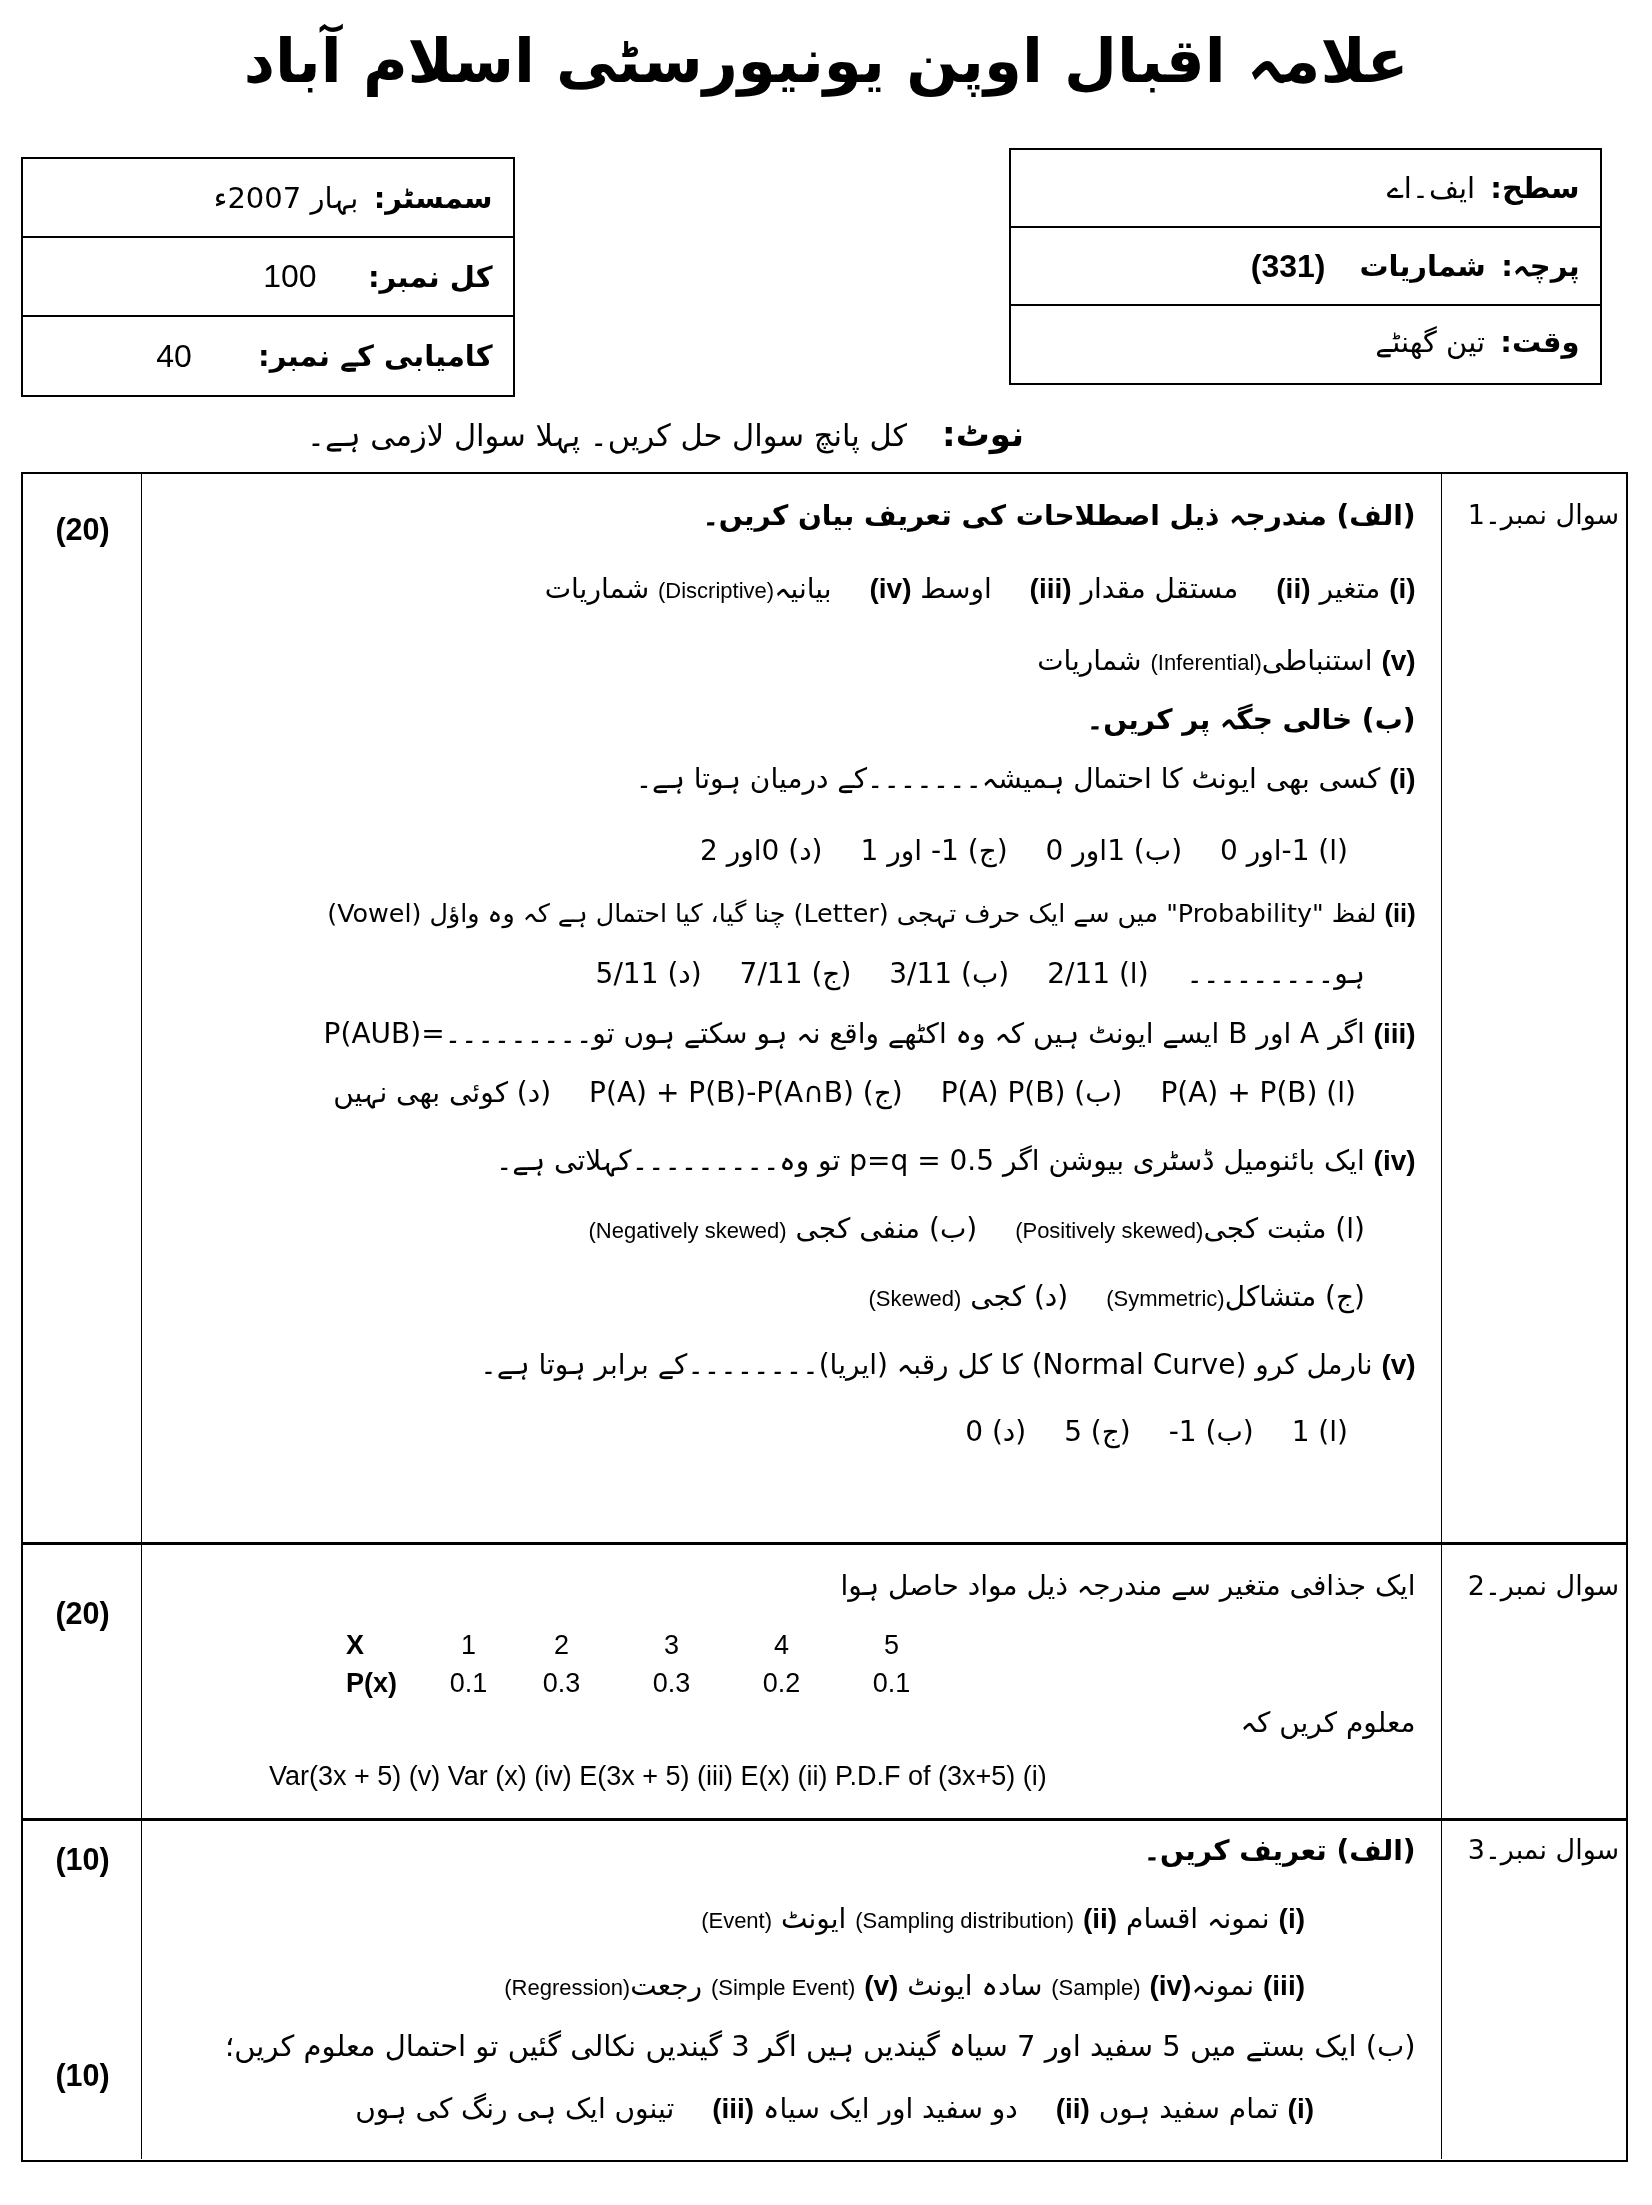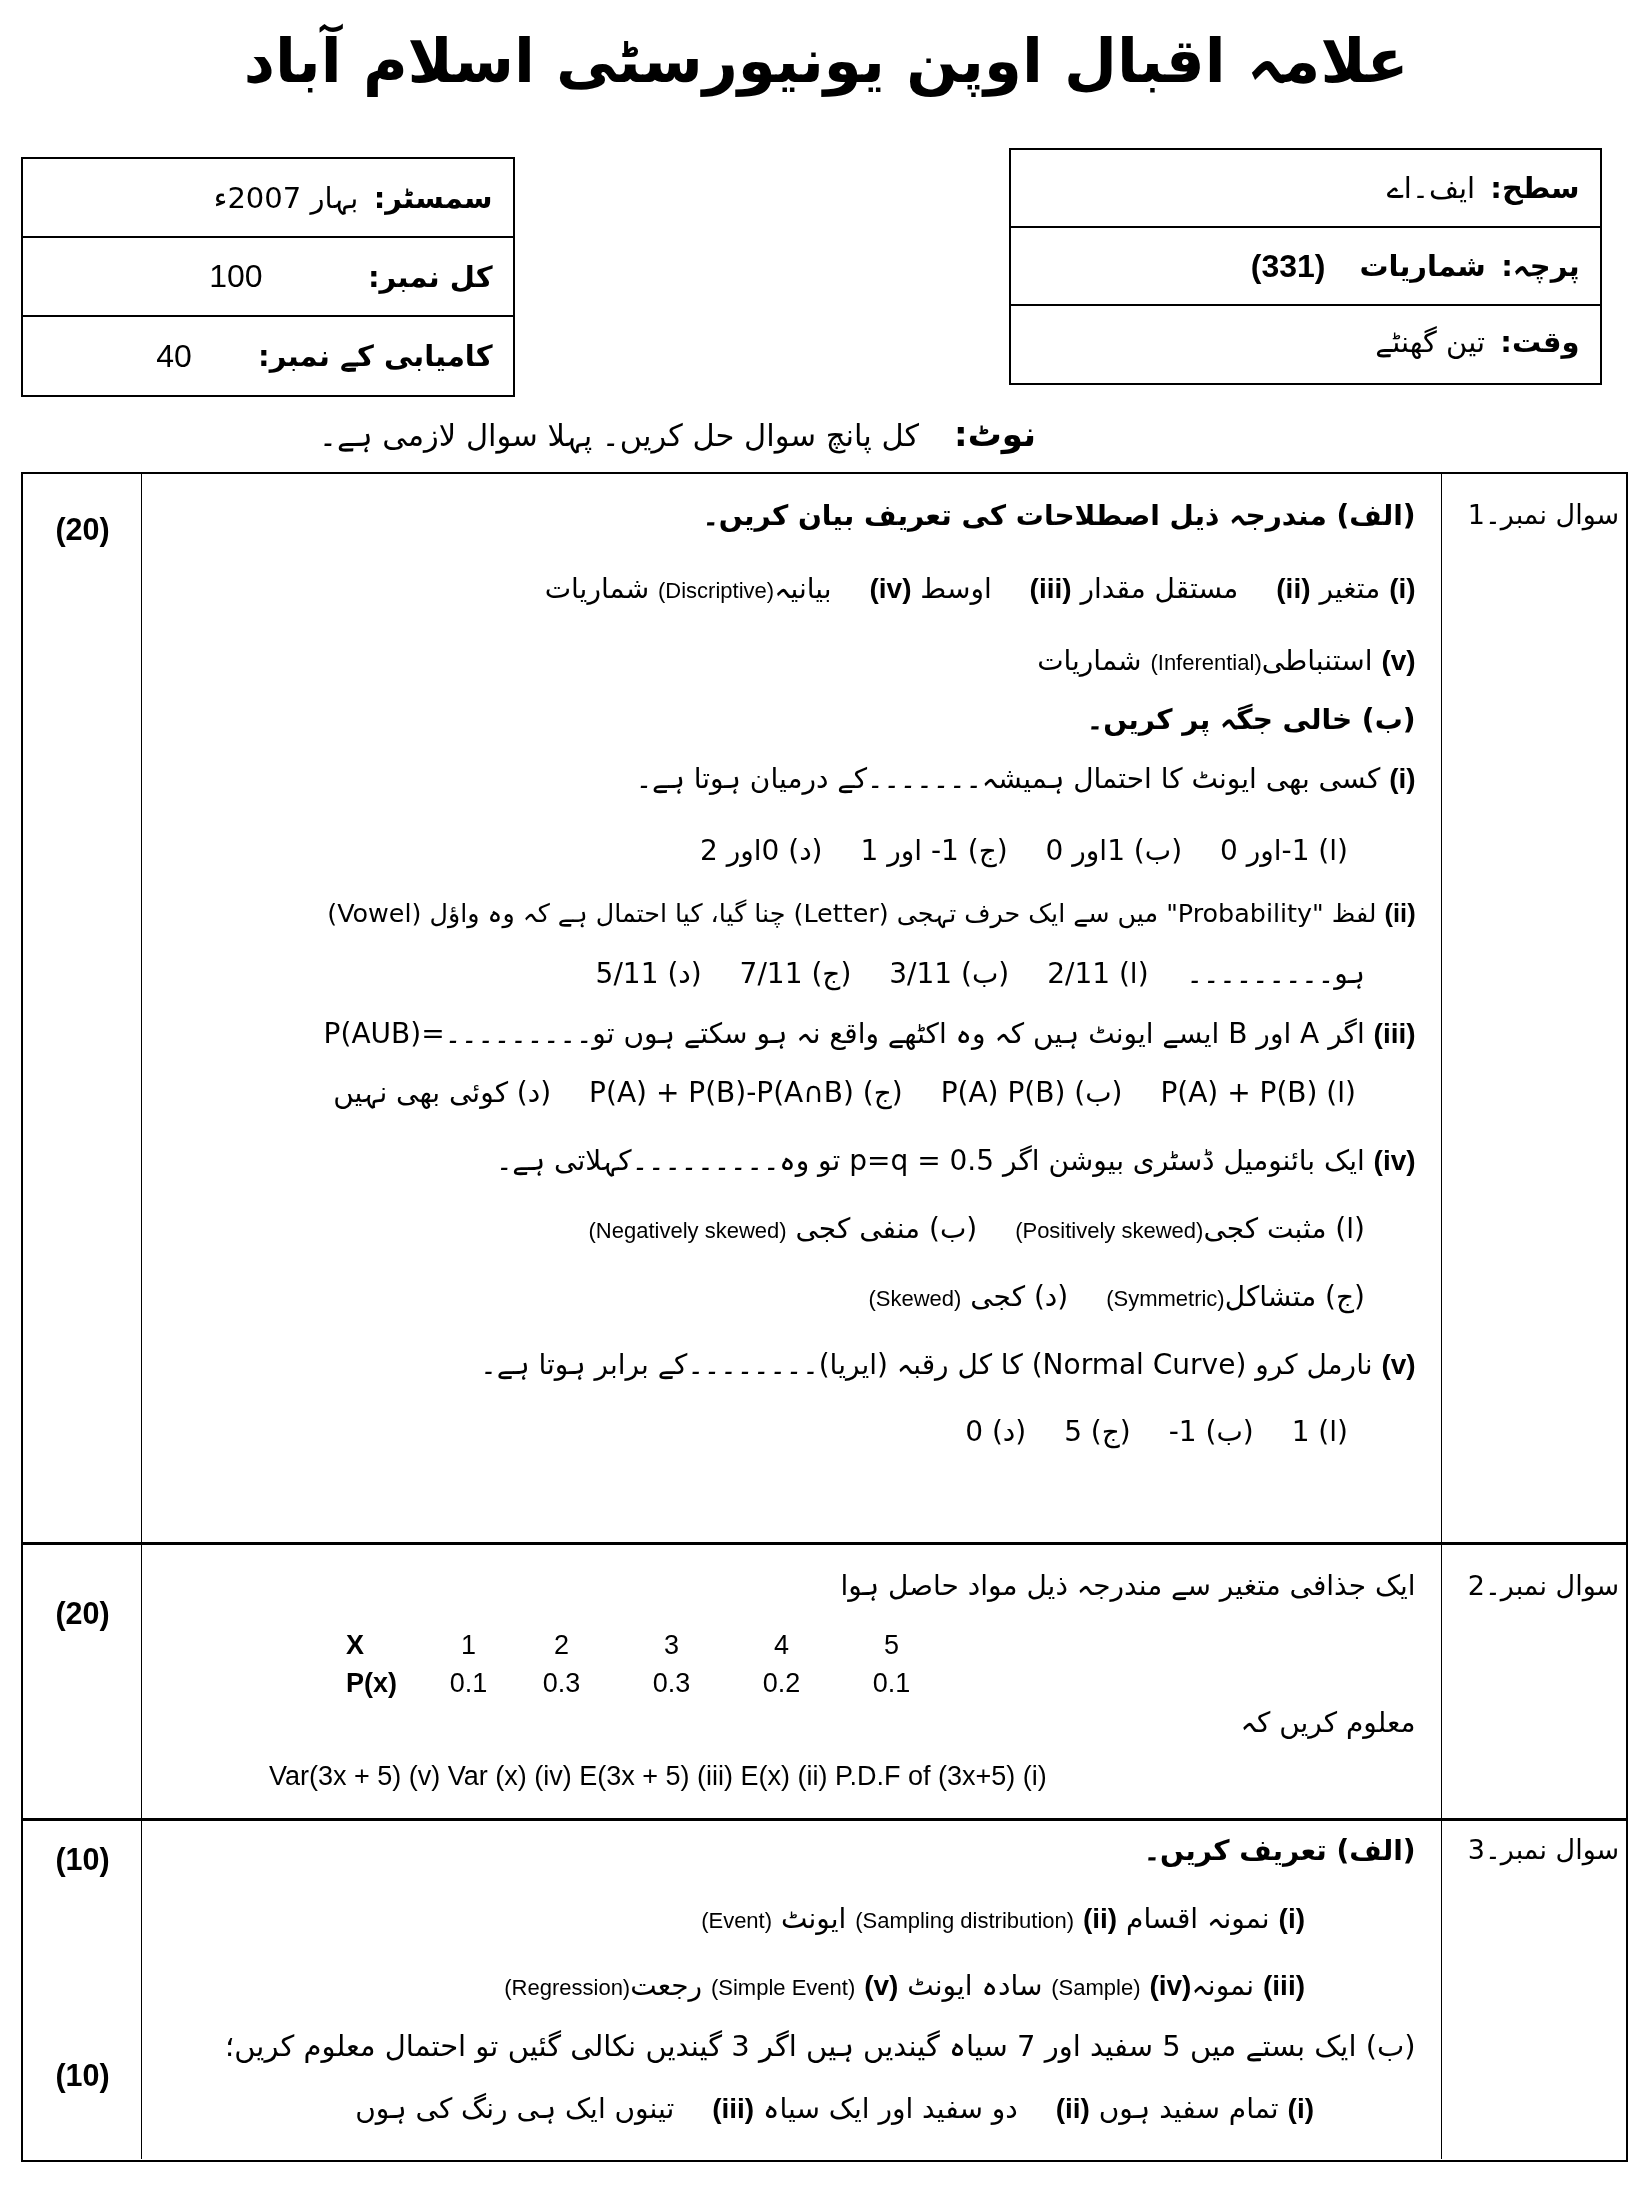"100" span.hval-num { margin-right: 90px -> 36px }
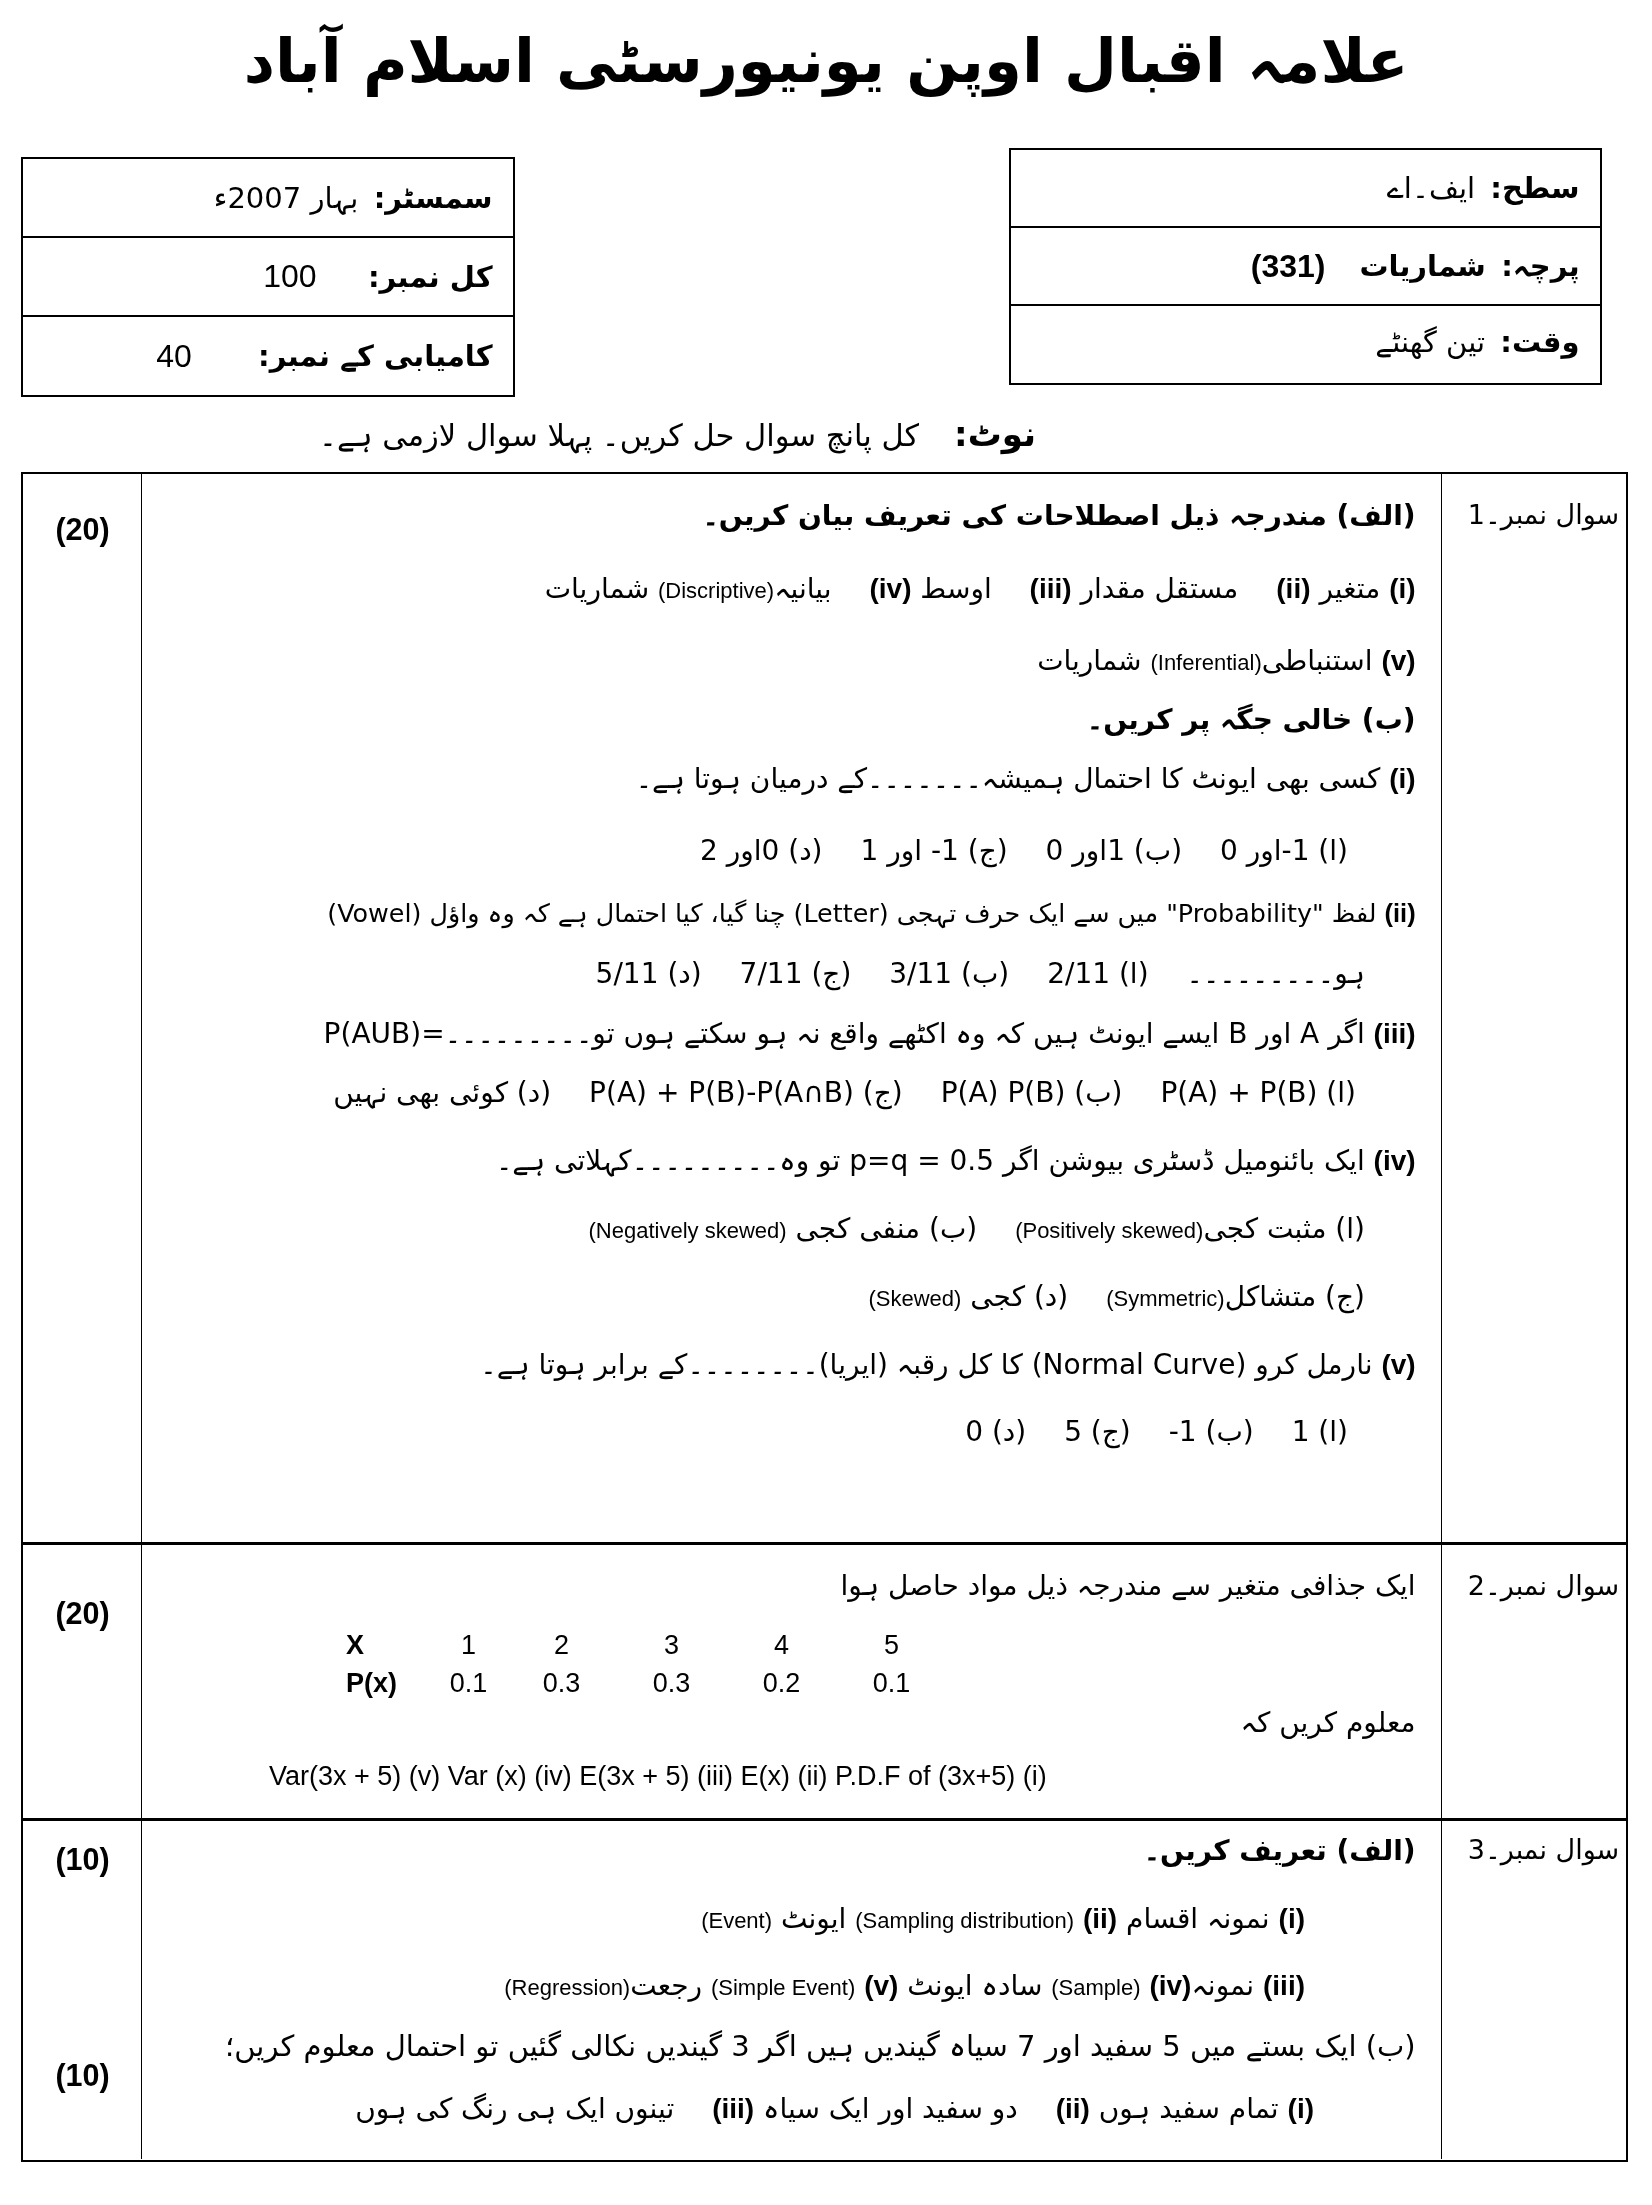"نوٹ: کل پانچ سوال حل" .note { left: 12px -> 0 }
